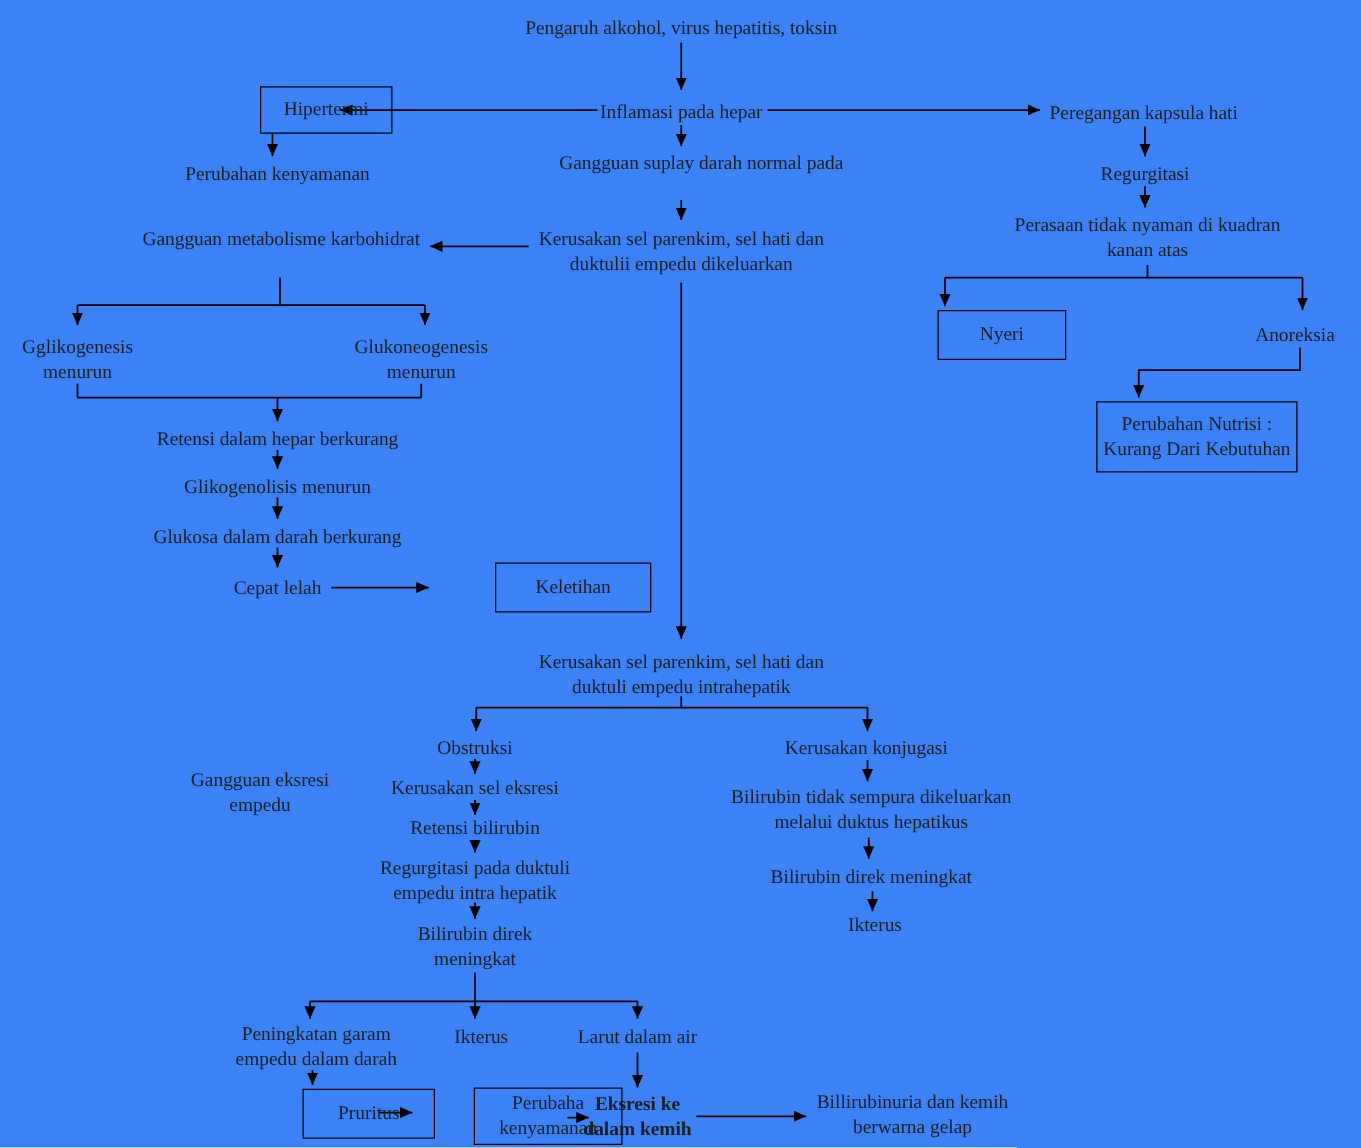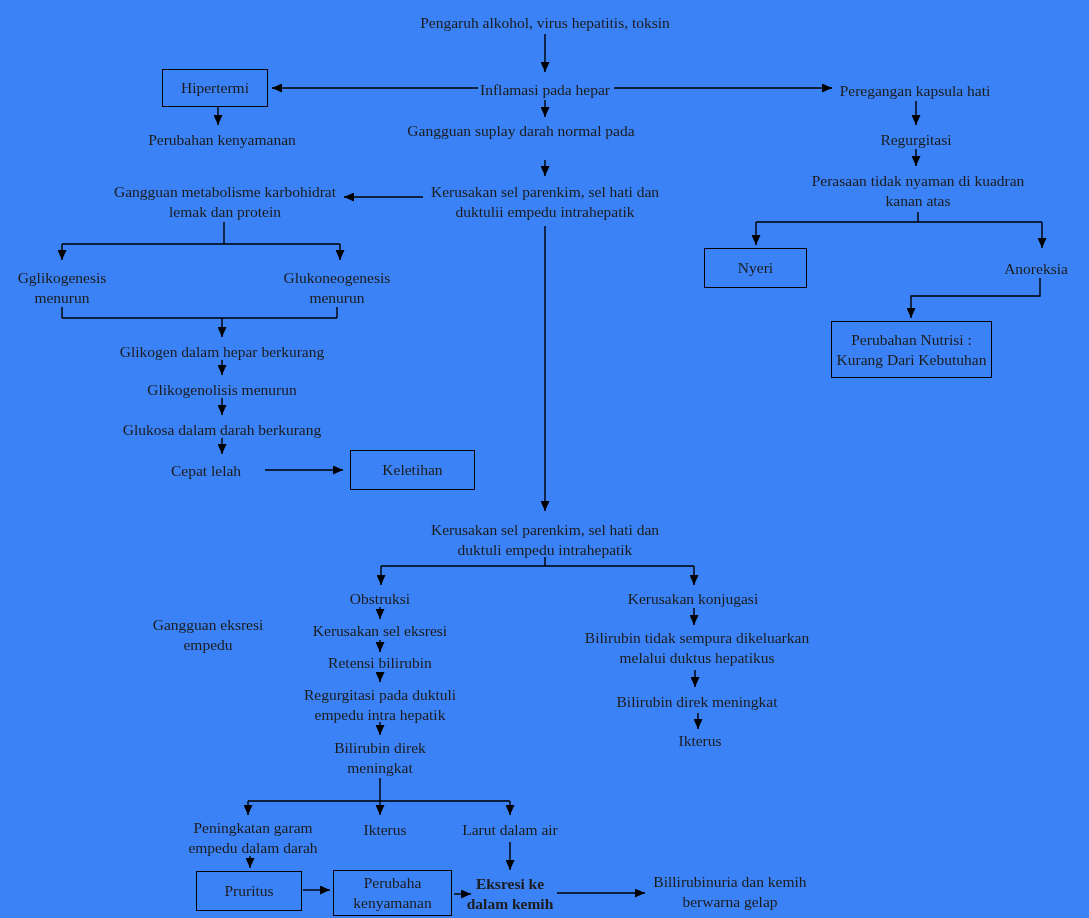"Hipertermi" .box { margin-left: none -> 46px }
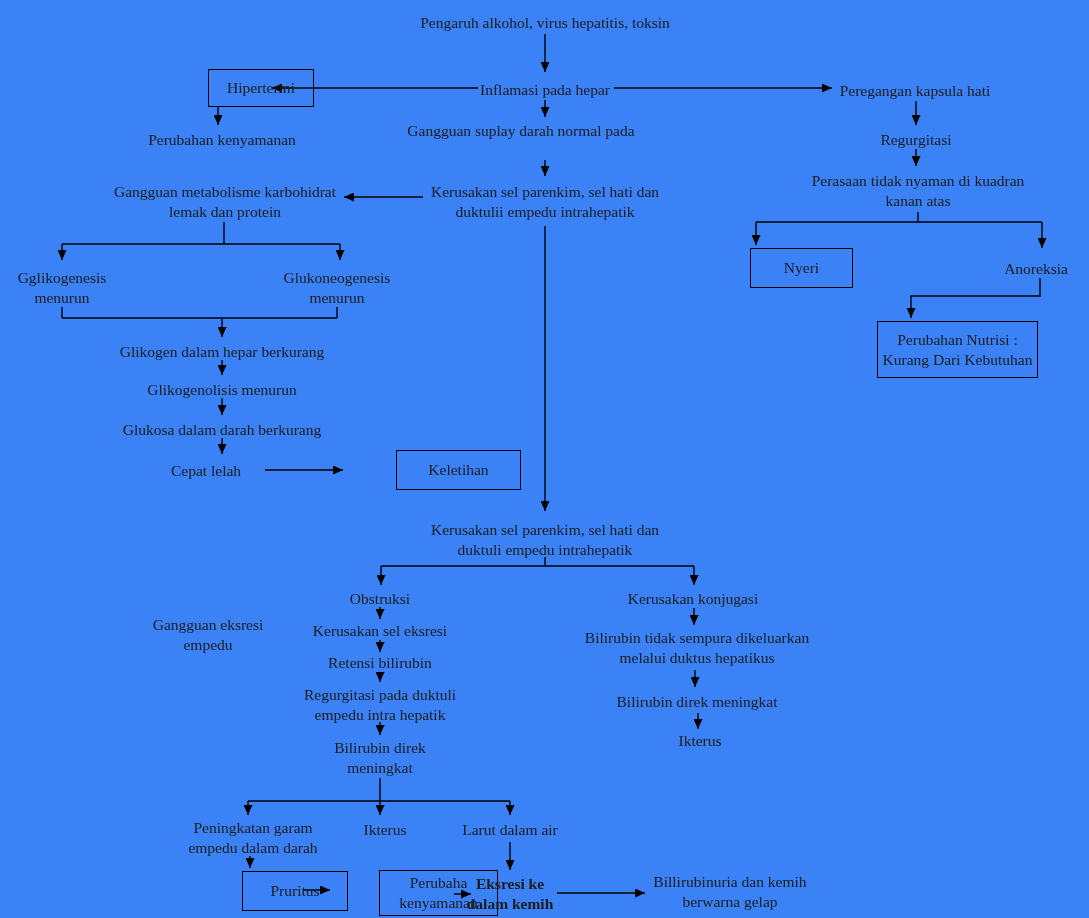"Gangguan suplay darah normal pada" div.node { left: 396px -> 436px }
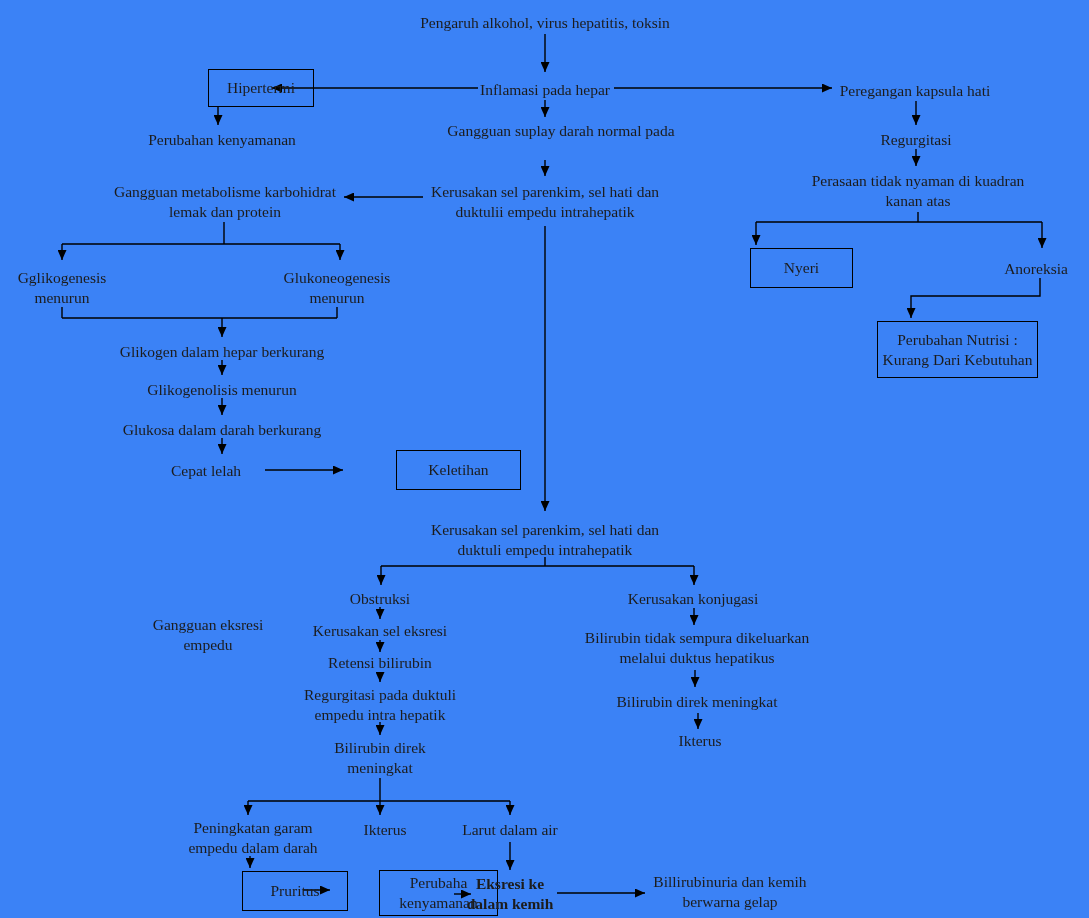"lemak dan protein" span { html: <span>lemak dan protein</span> -> none }
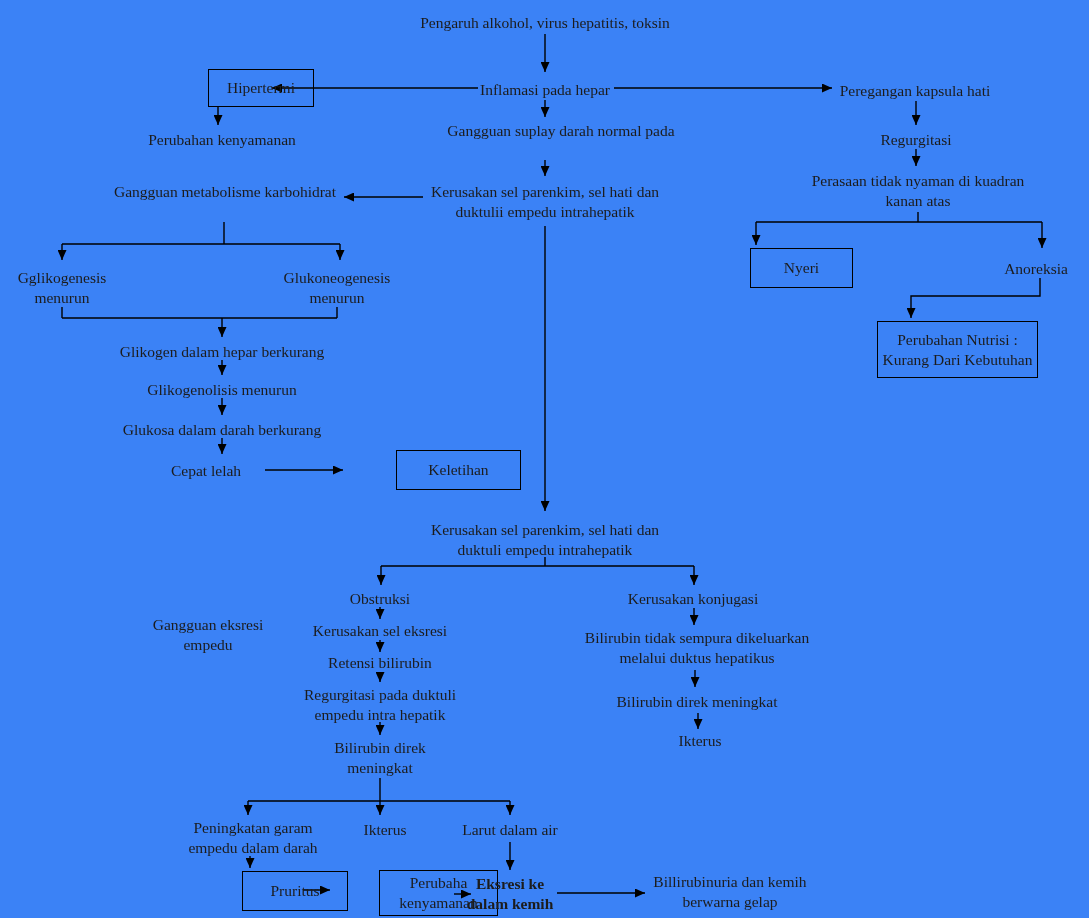"duktulii empedu intrahepatik" span { text: intrahepatik -> dikeluarkan }
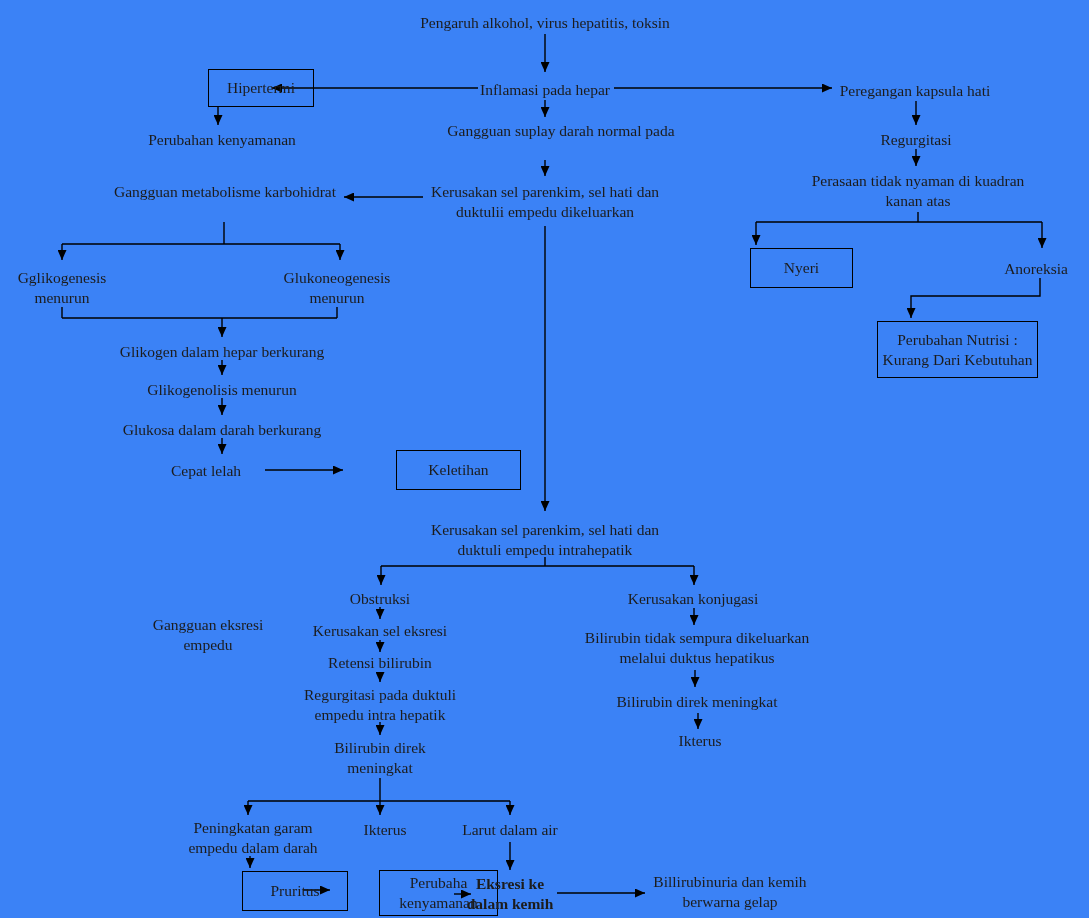"Glikogen dalam hepar berkurang" span { text: Glikogen -> Retensi }
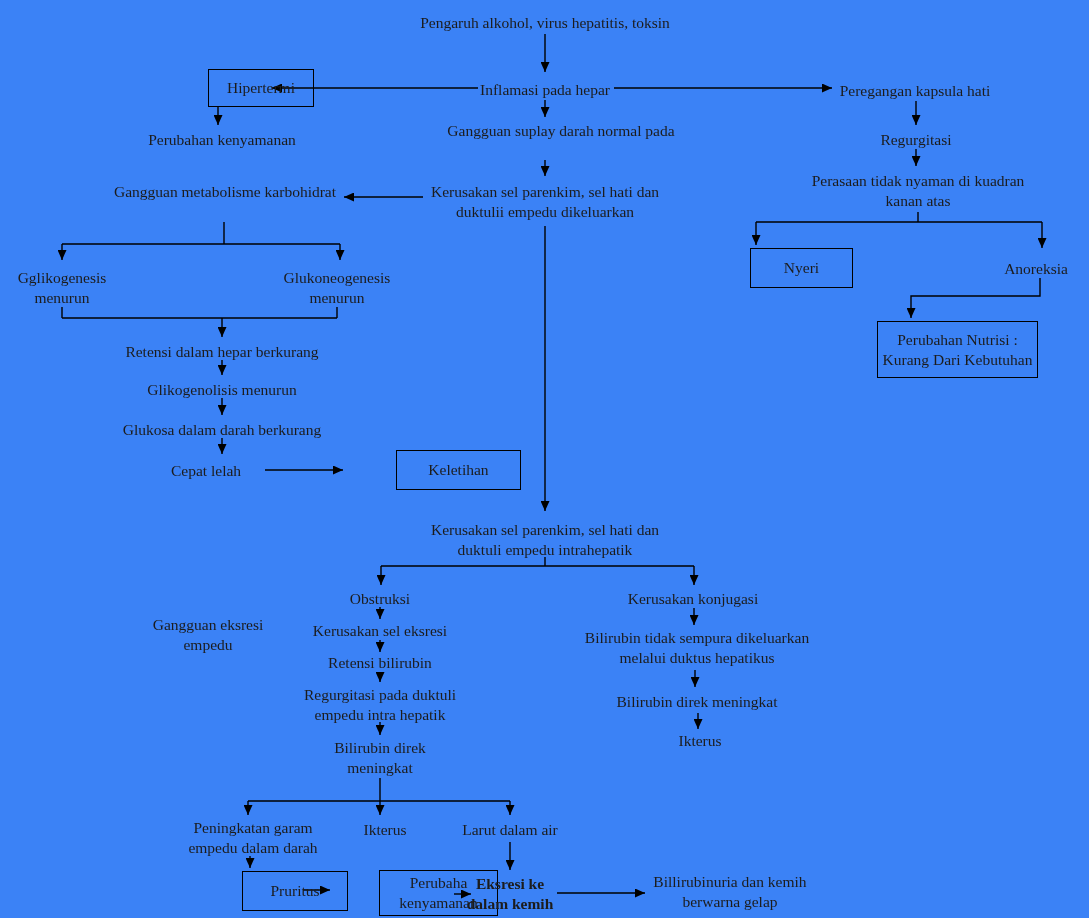"Cepat lelah" div.node { left: 161px -> 177px }
